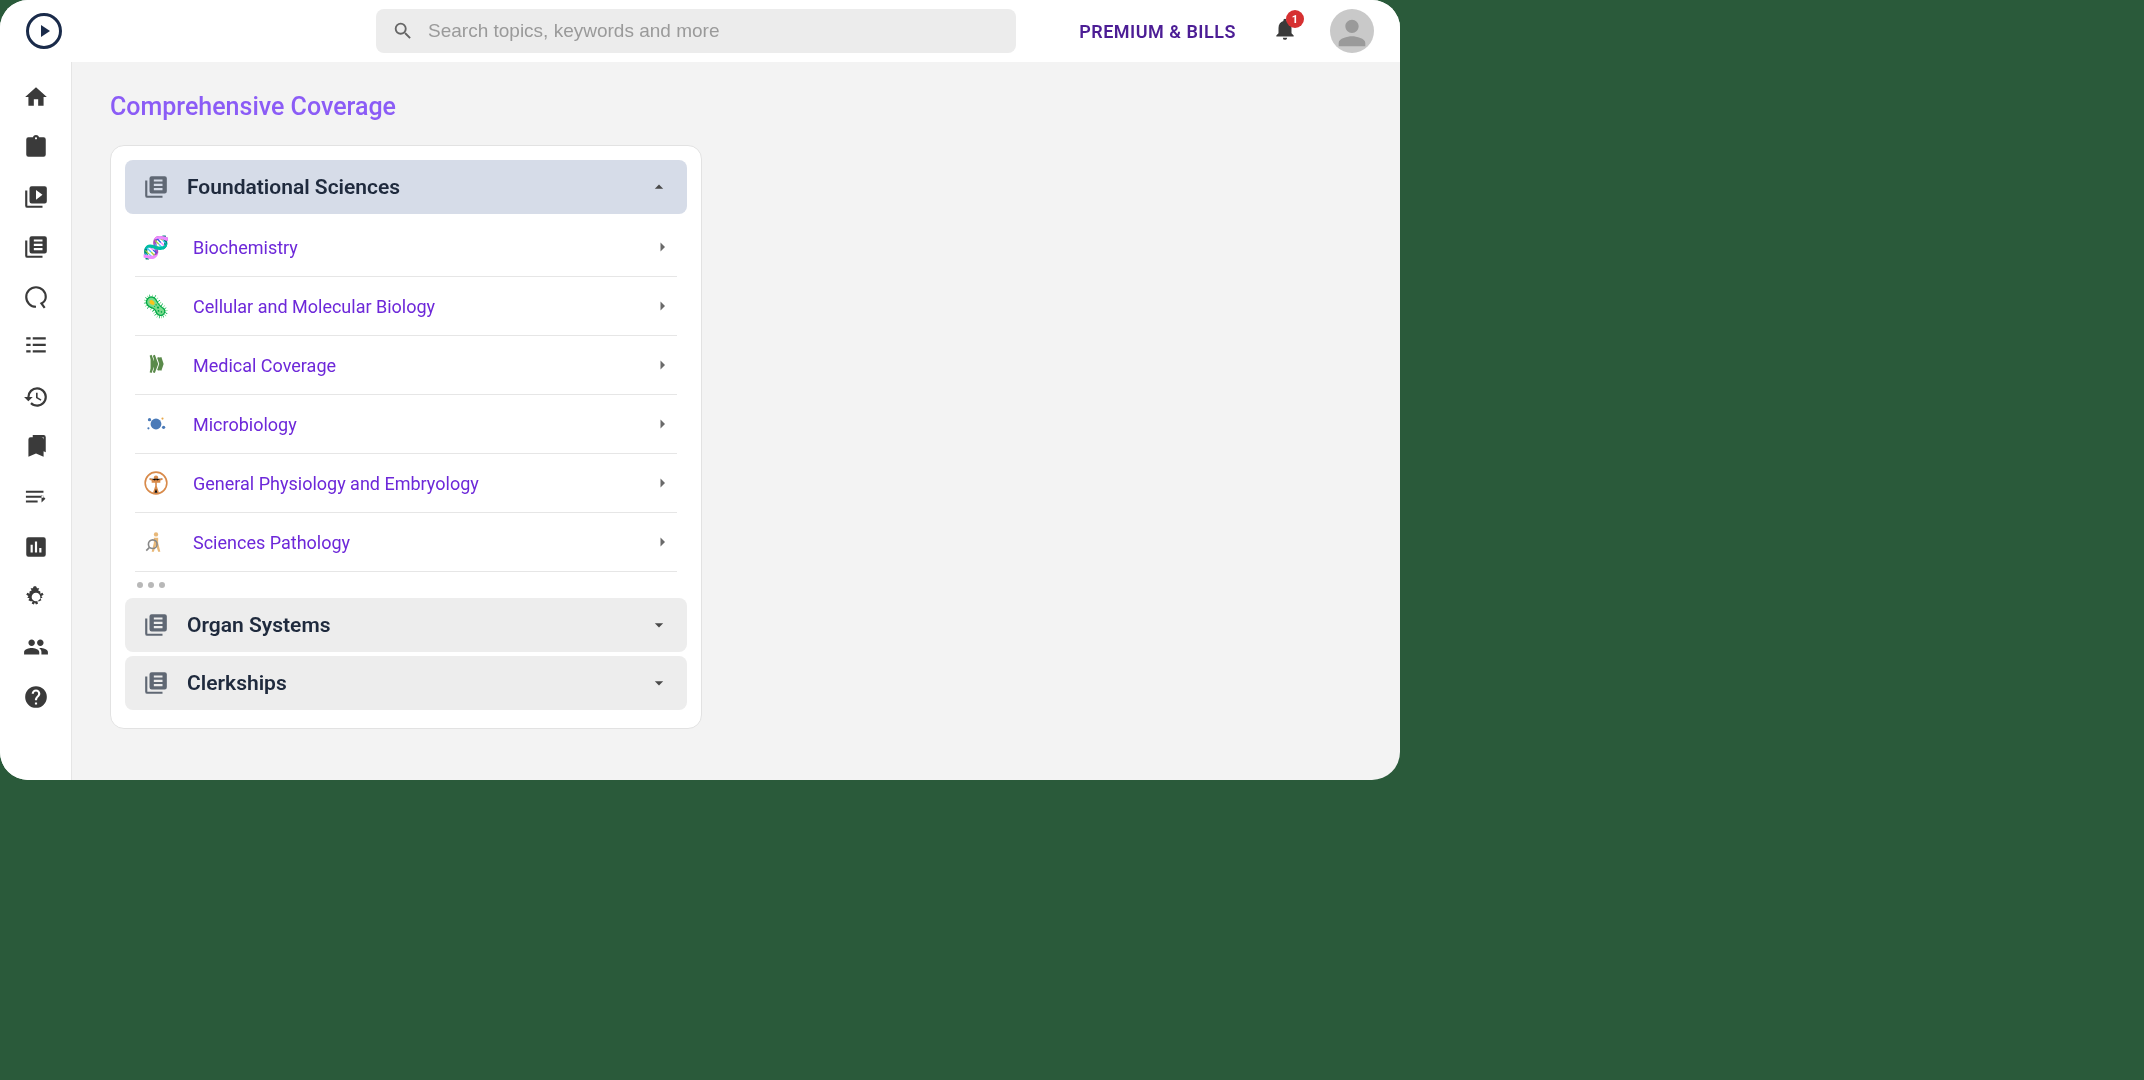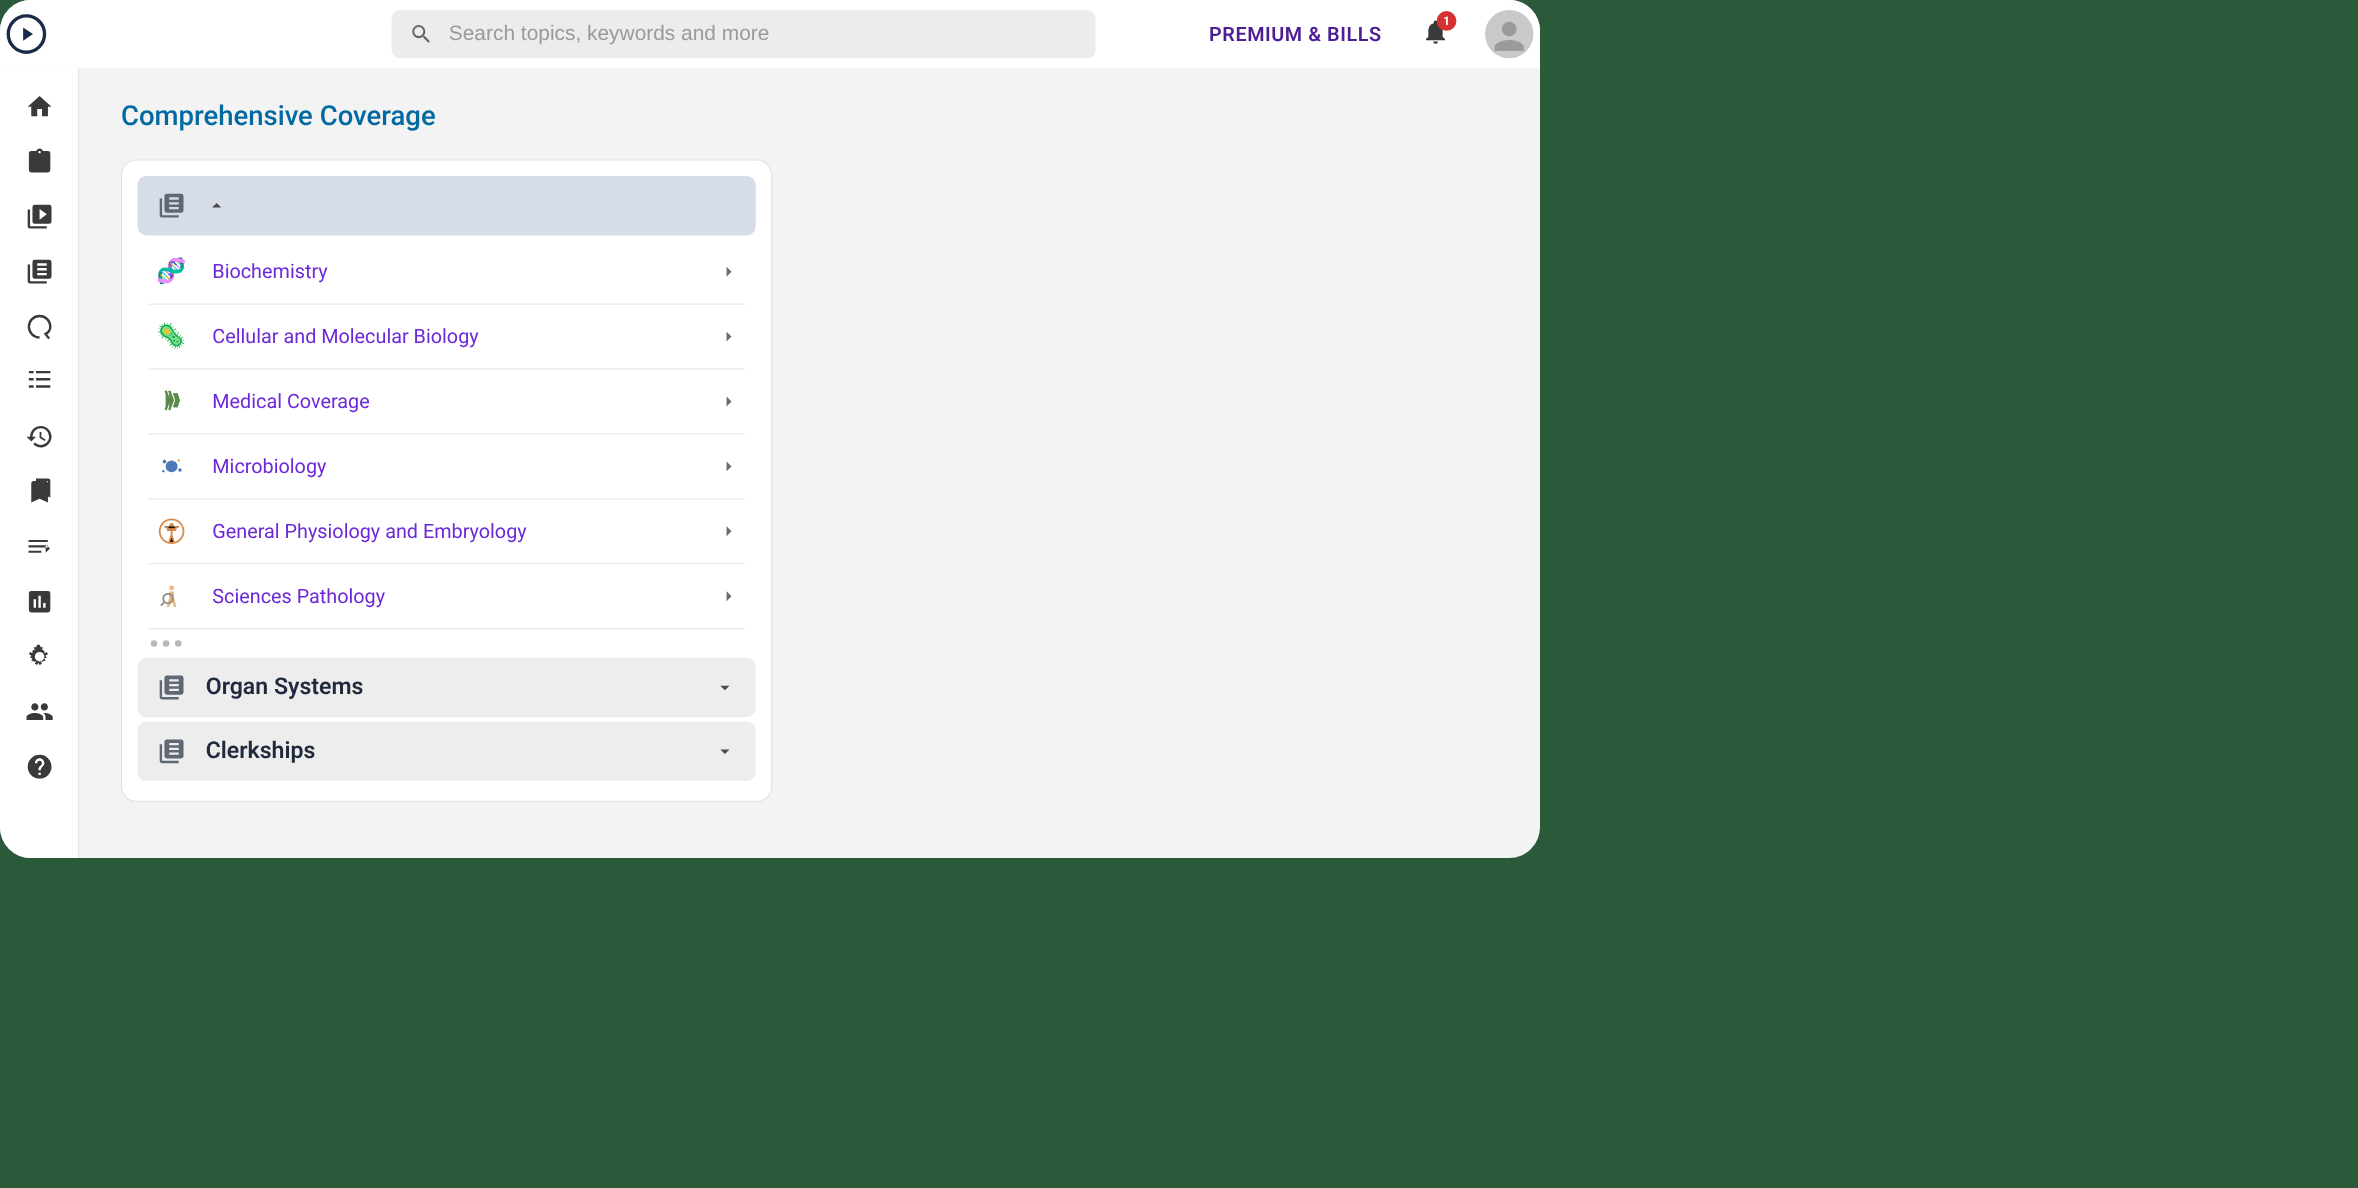"Search topics, keywords and more" .topbar { padding: 0 6px -> 0 26px }
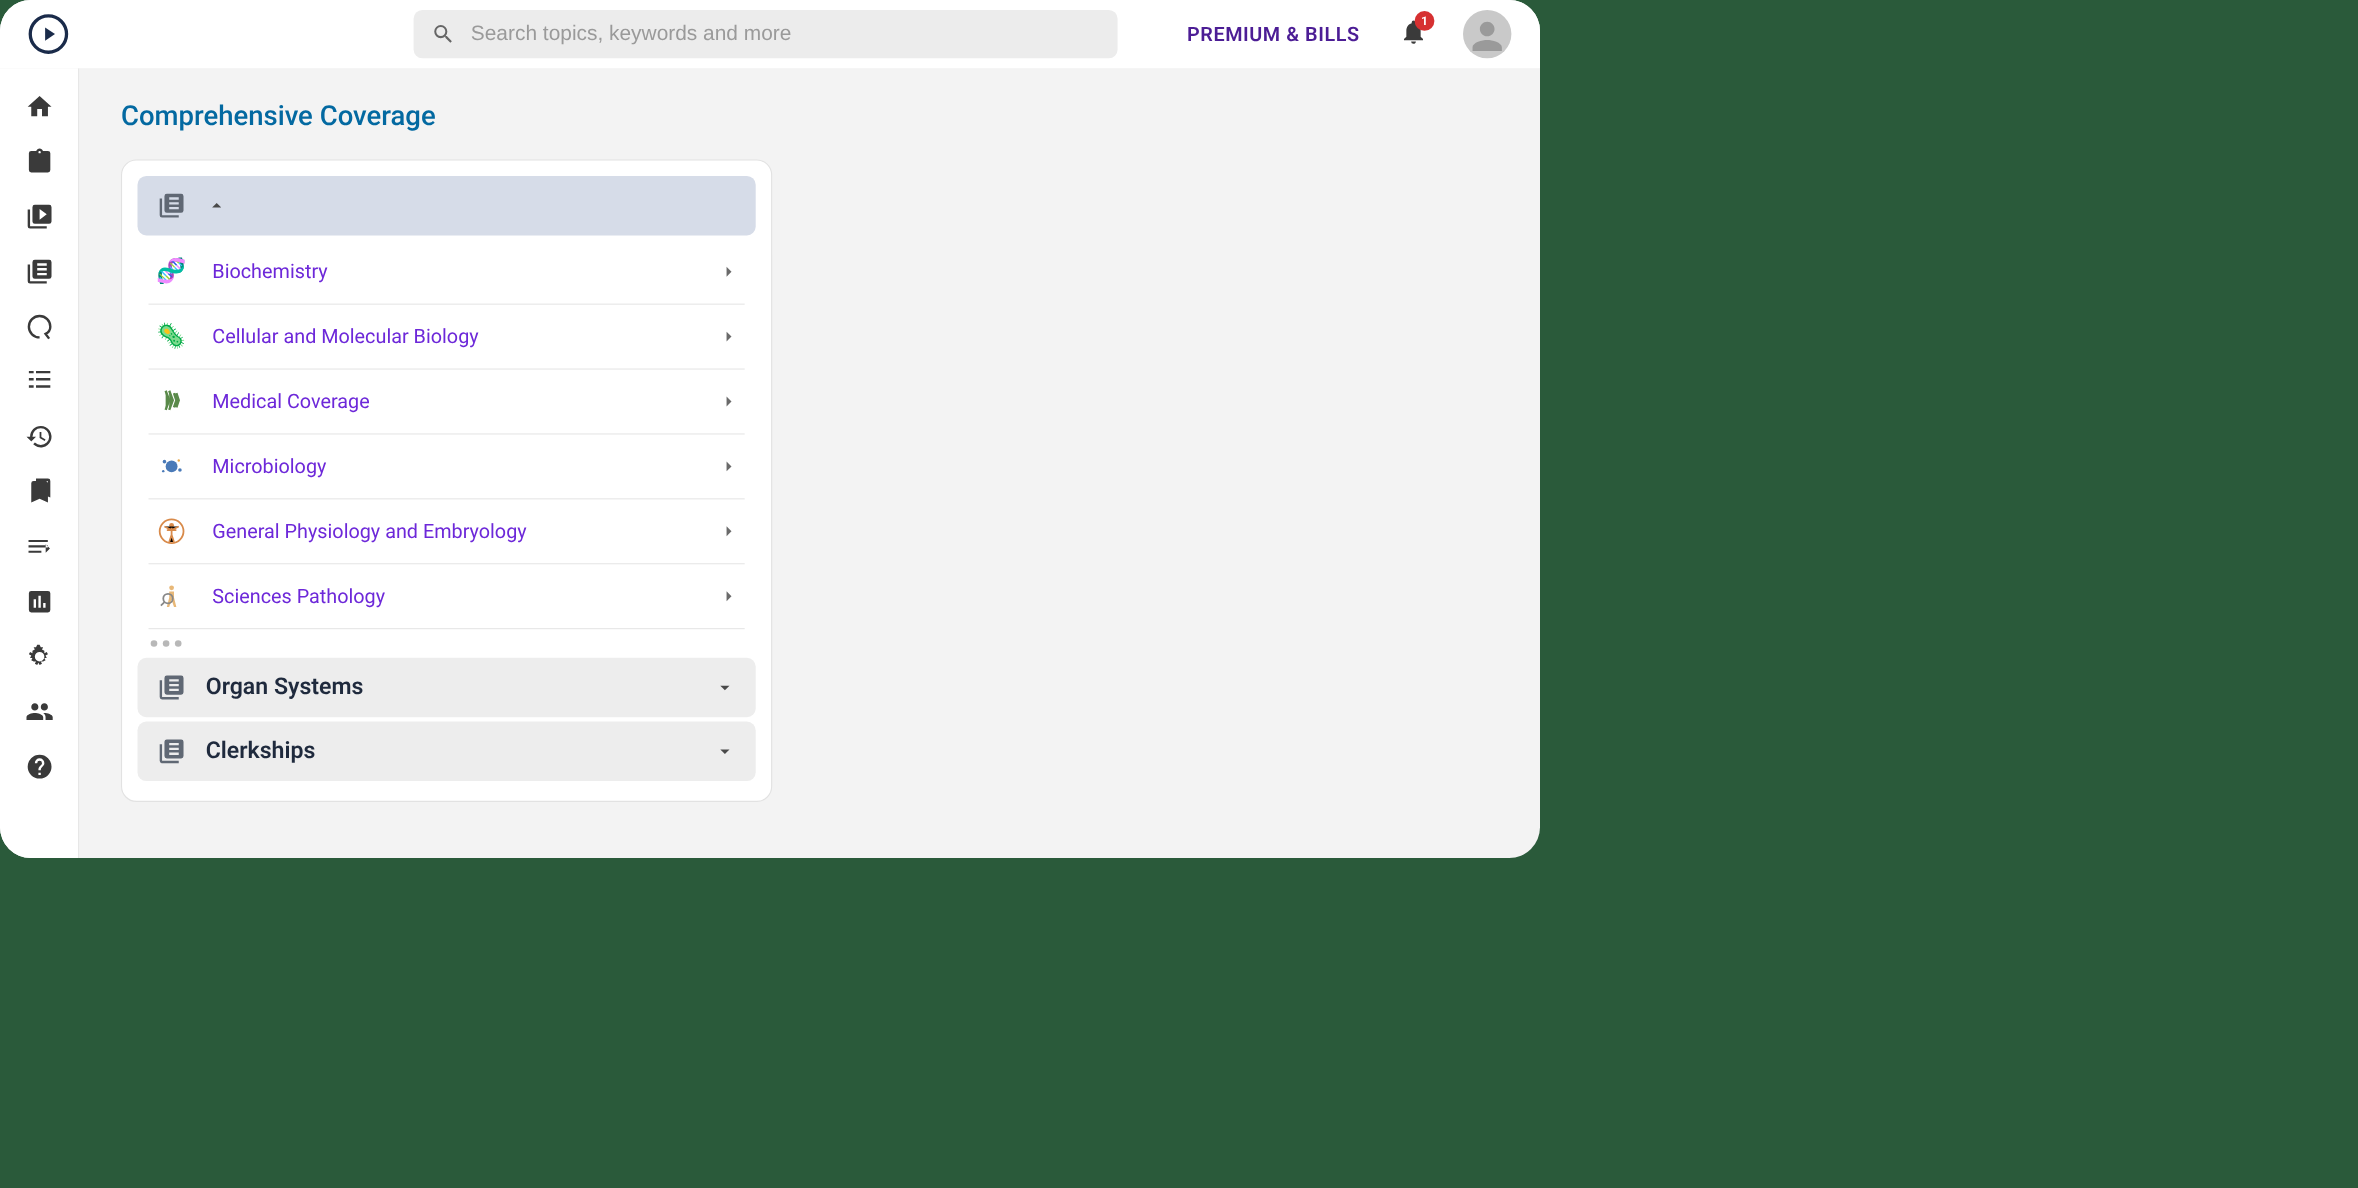"Comprehensive Coverage" .page-title { color: #0369a1 -> #8b5cf6 }
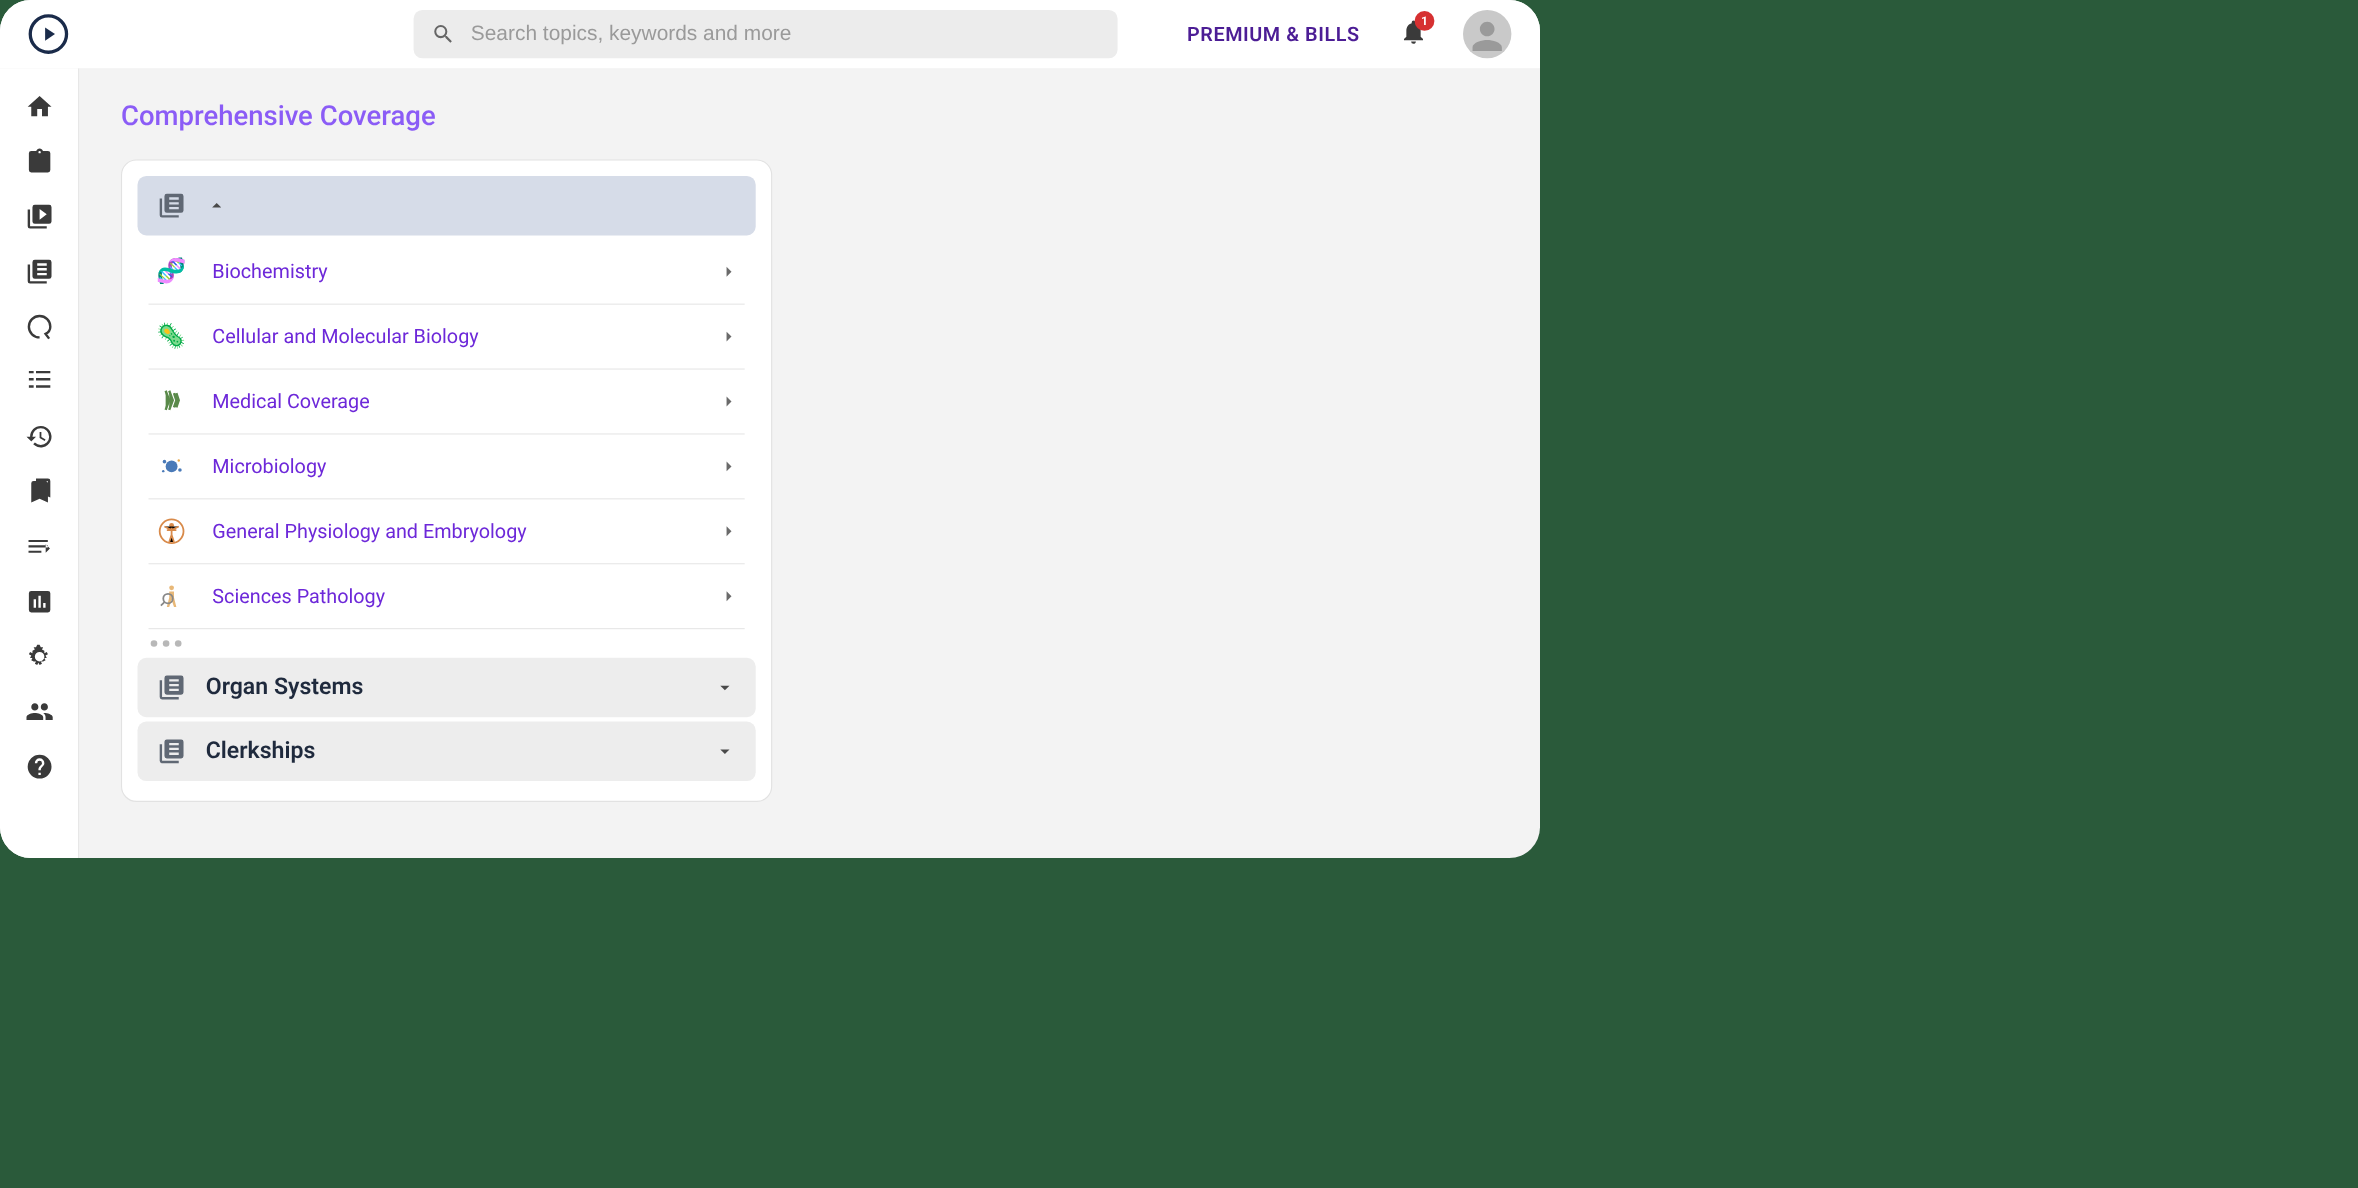"Foundational Sciences" div.sh-title { html: none -> <div>Foundational Sciences</div> }
